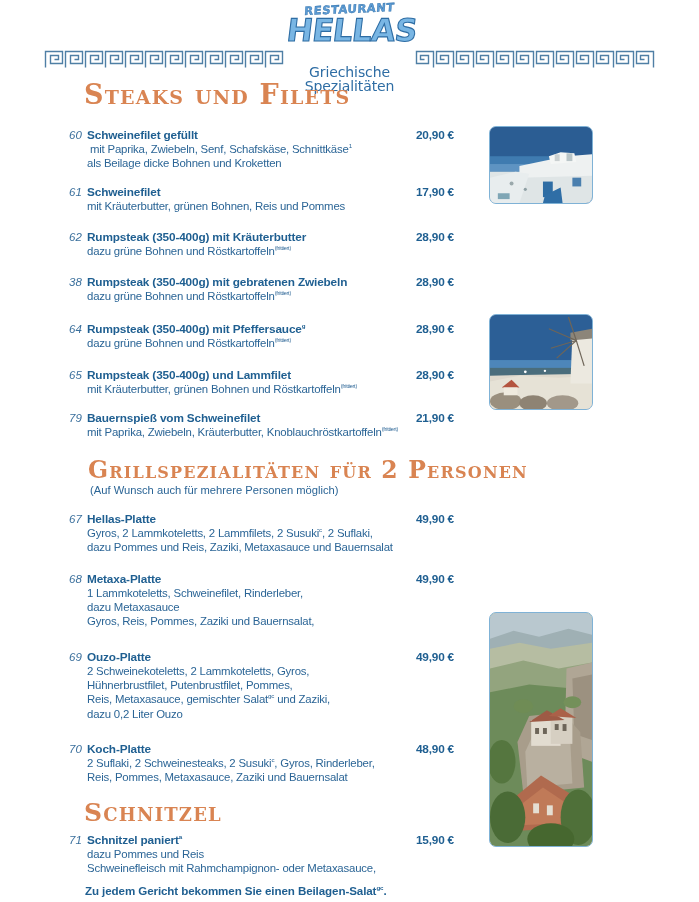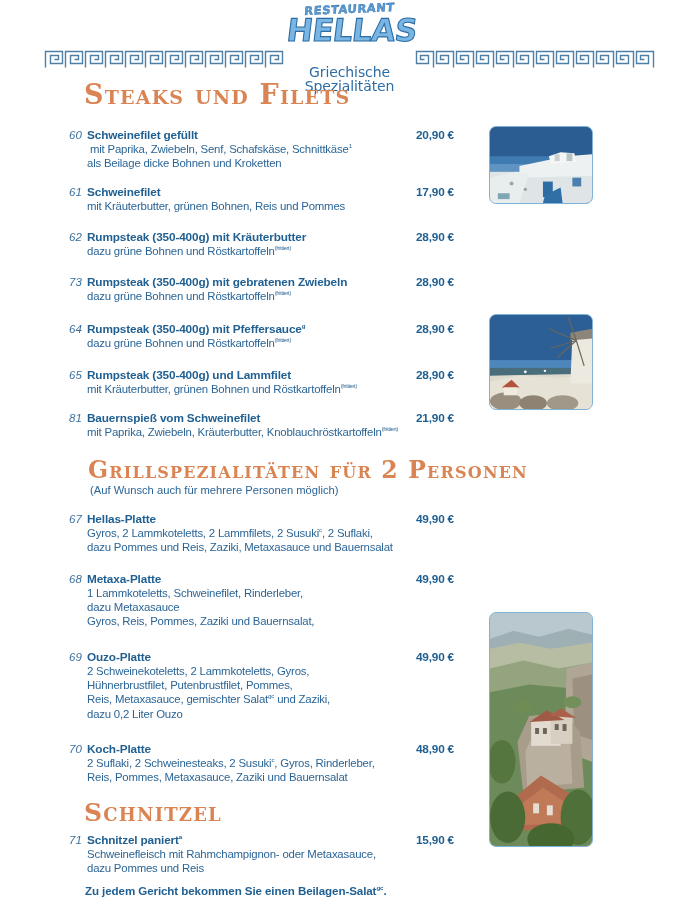"73" div.num { text: 73 -> 38 }
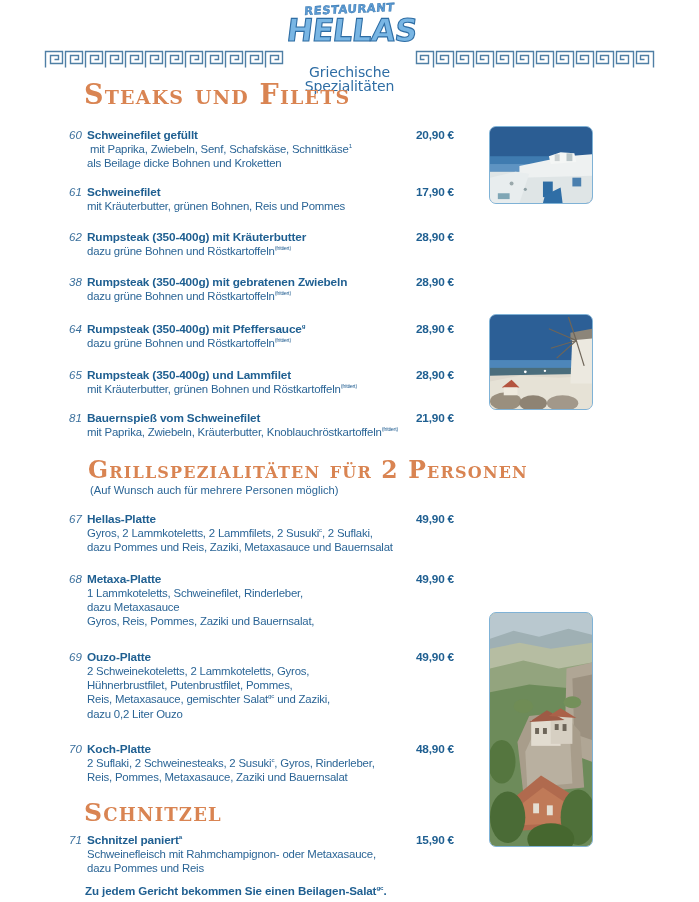"81" div.num { text: 81 -> 79 }
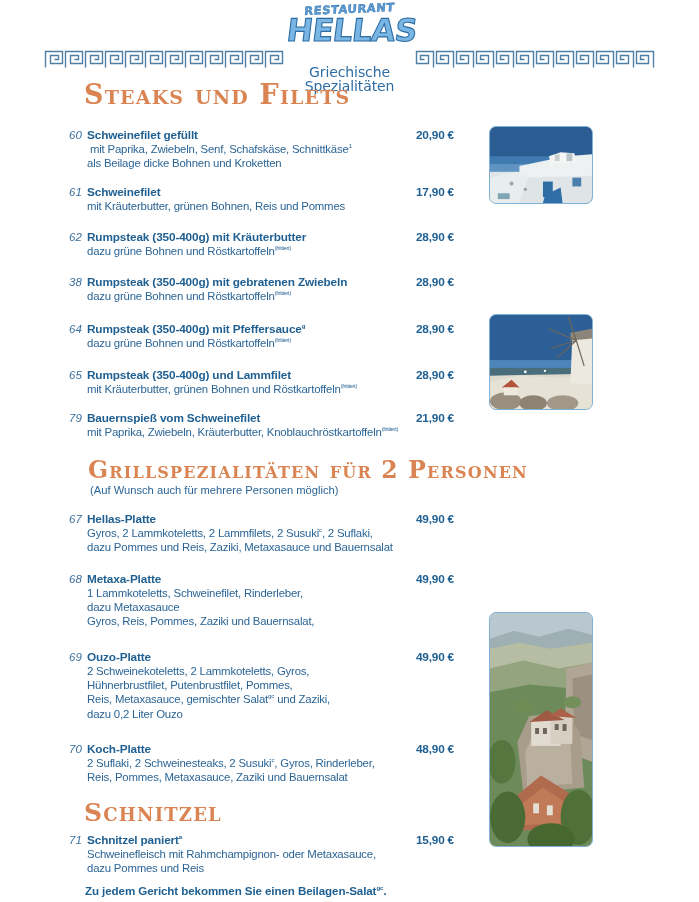"Schweinefleisch mit Rahmchampignon- oder" div.desc { order: before "dazu Pommes und Reis" -> after "dazu Pommes und Reis" }
